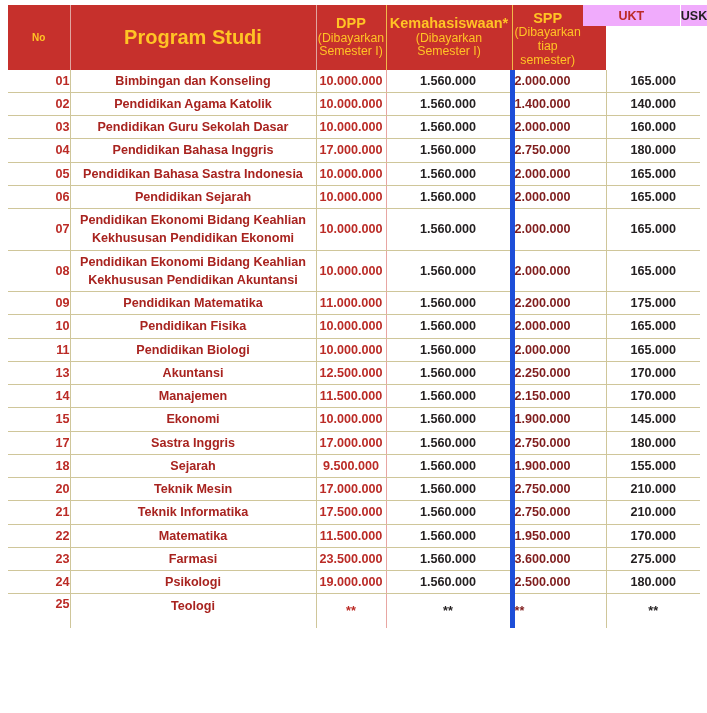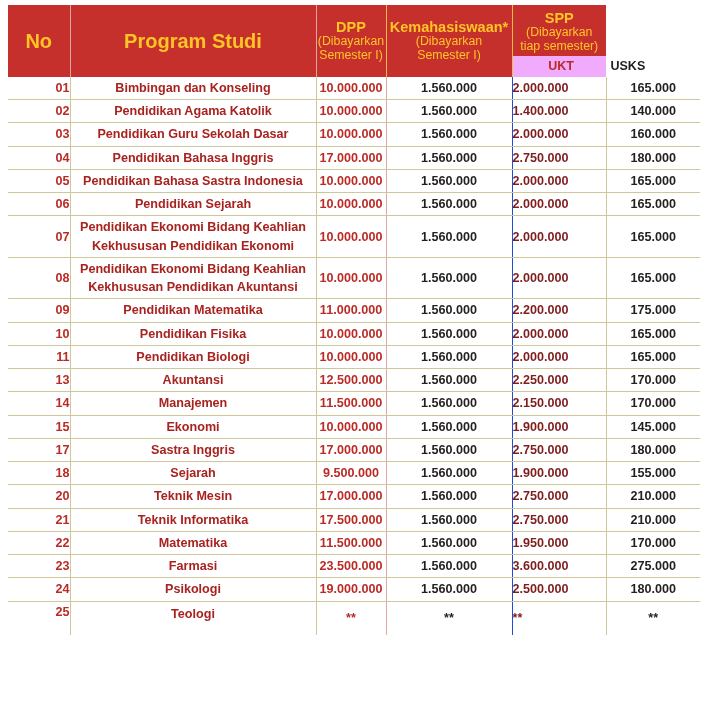"SPP" .spp-wrap { flex-direction: column -> row }
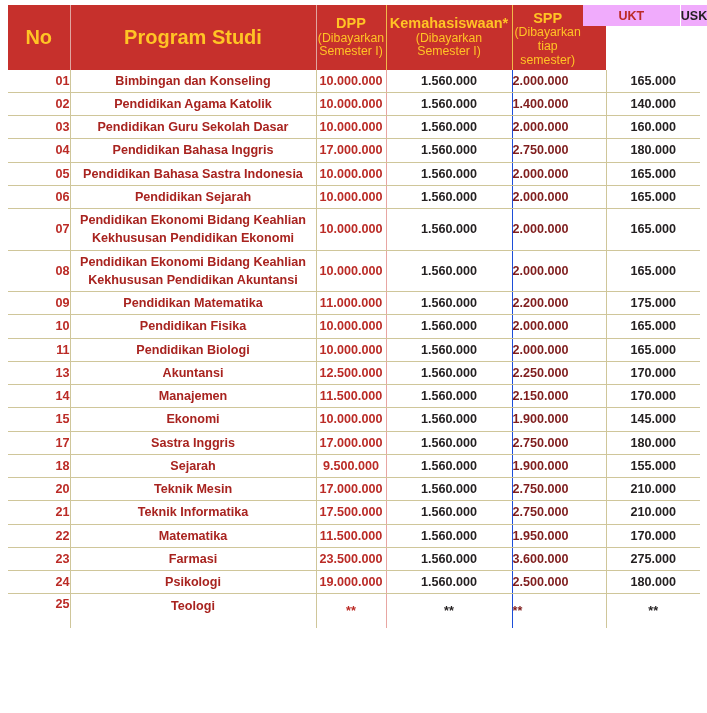"No" .hdr-no { font-size: 20px -> 10px }
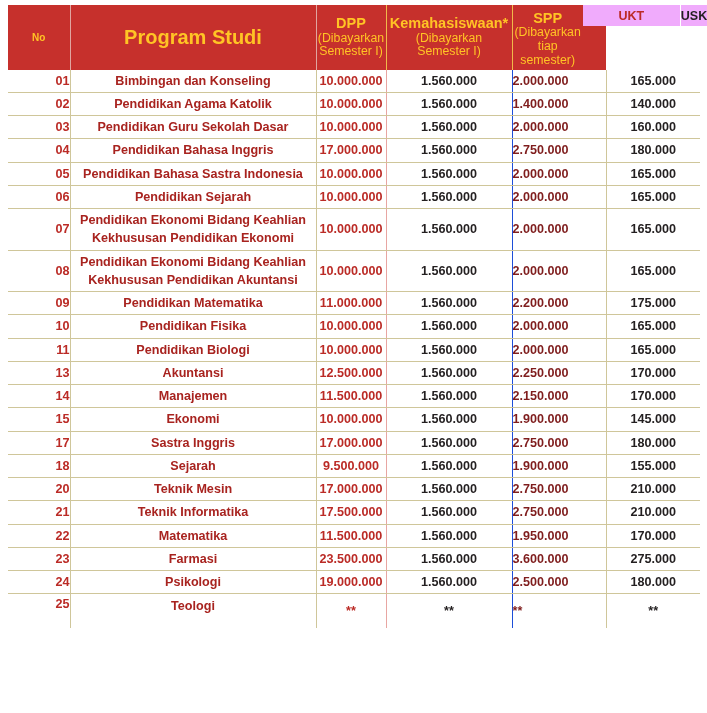"1.560.000" td.c-kmh { border-right: 1px solid #1d4ed8 -> 5px solid #1d4ed8 }
